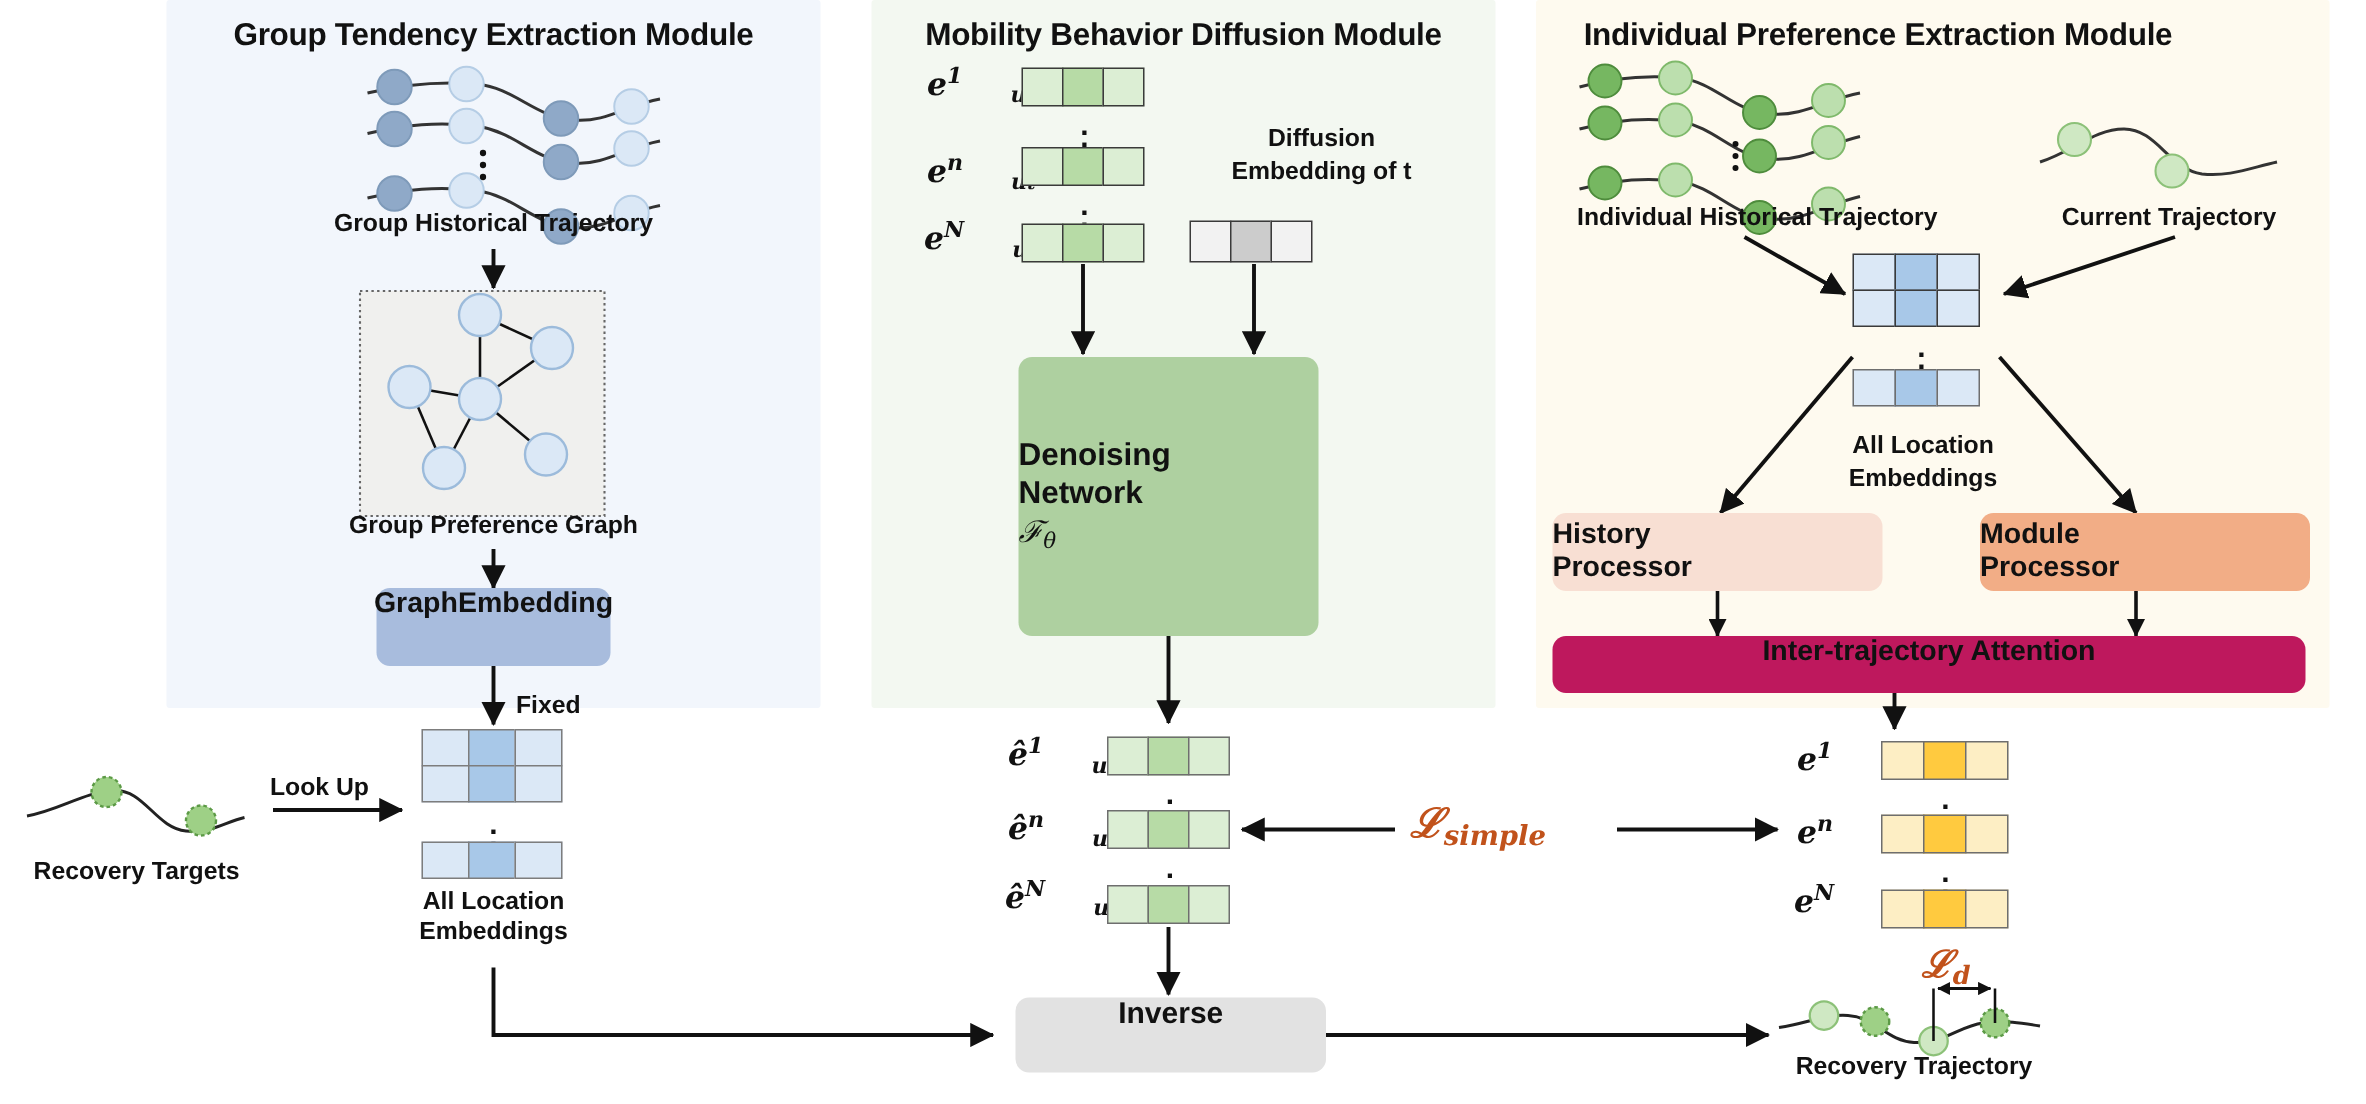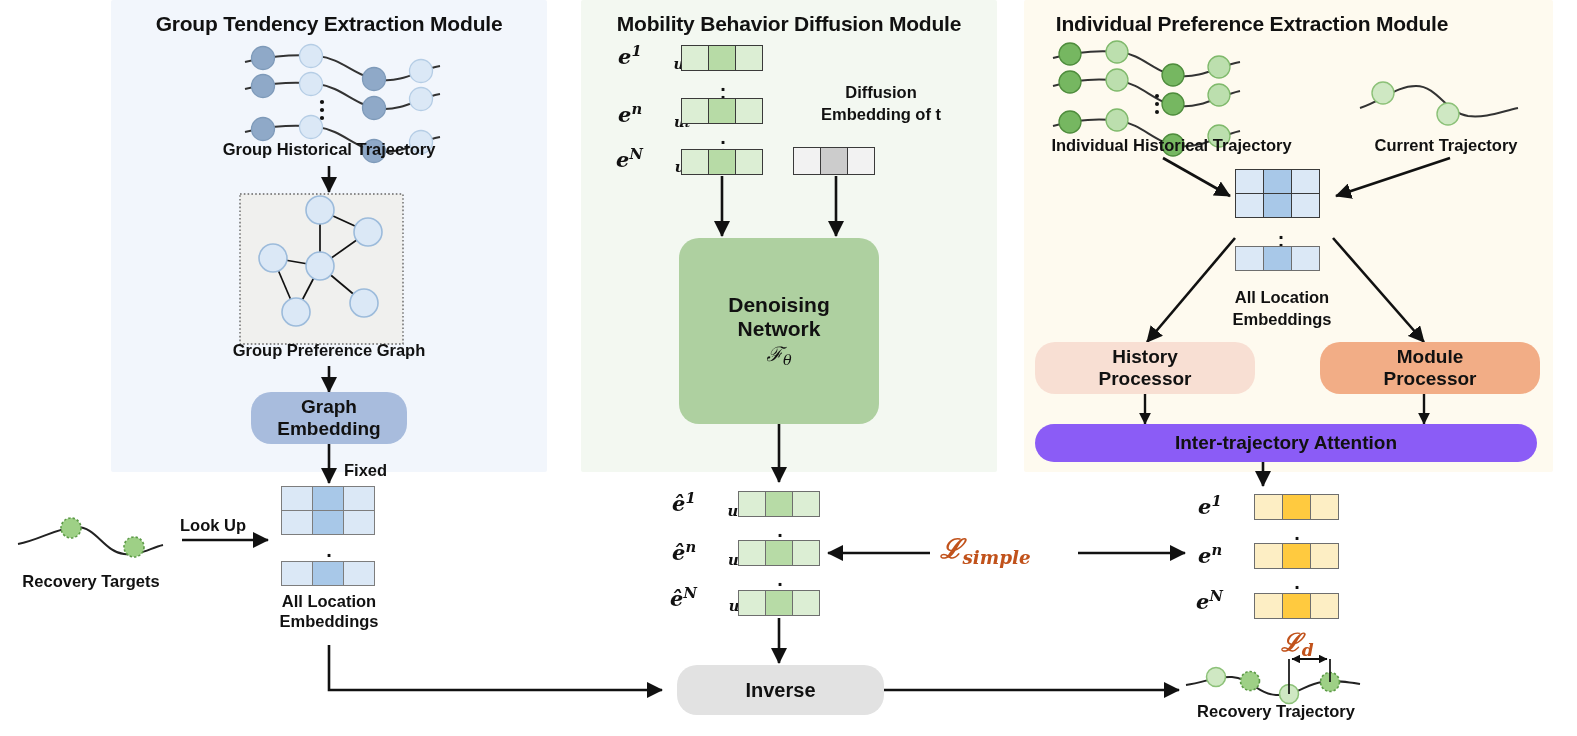"Denoising" .rbox { align-items: center -> flex-start; border-radius: 20px -> 9px }
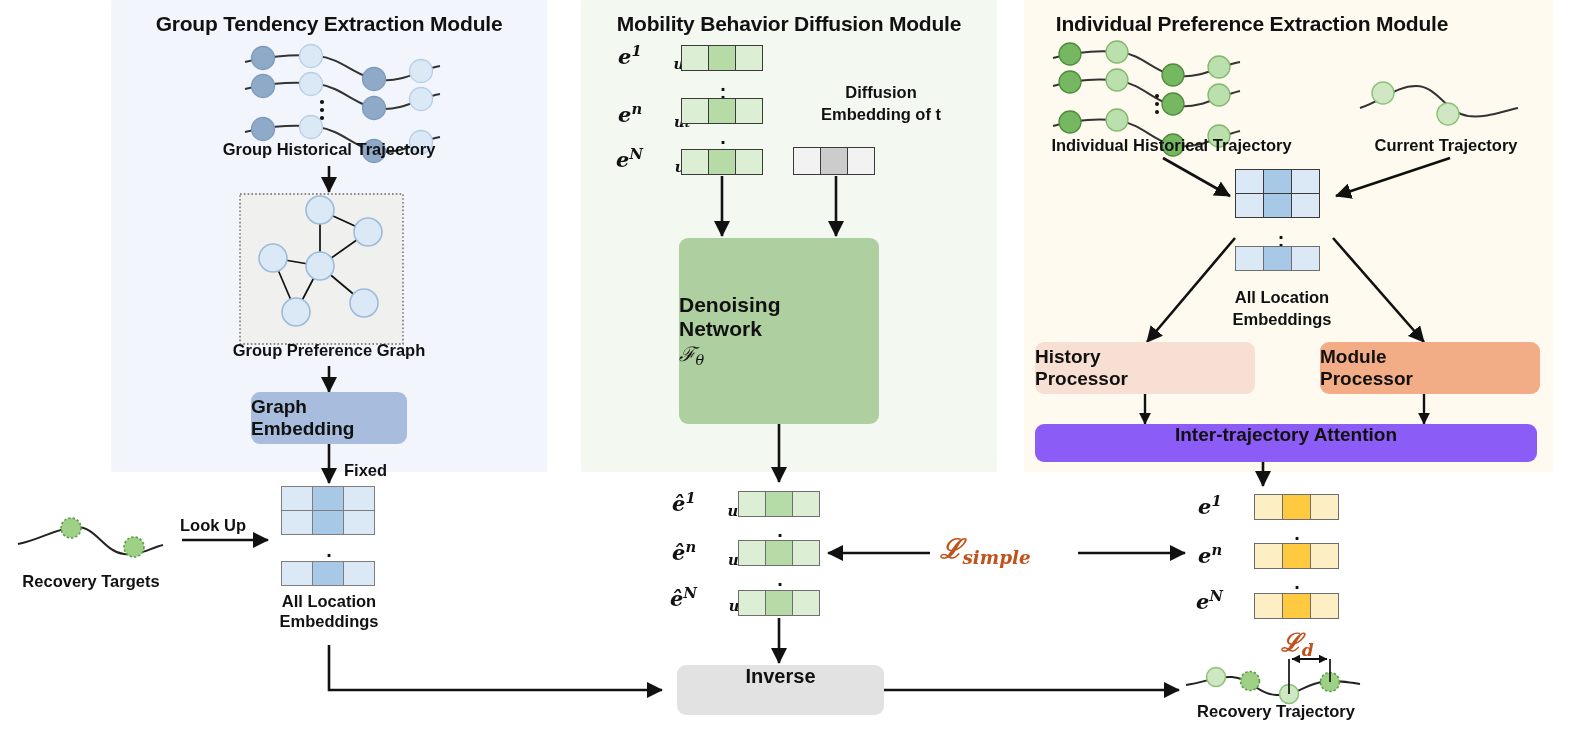"Graph" div.rbox { flex-direction: column -> row }
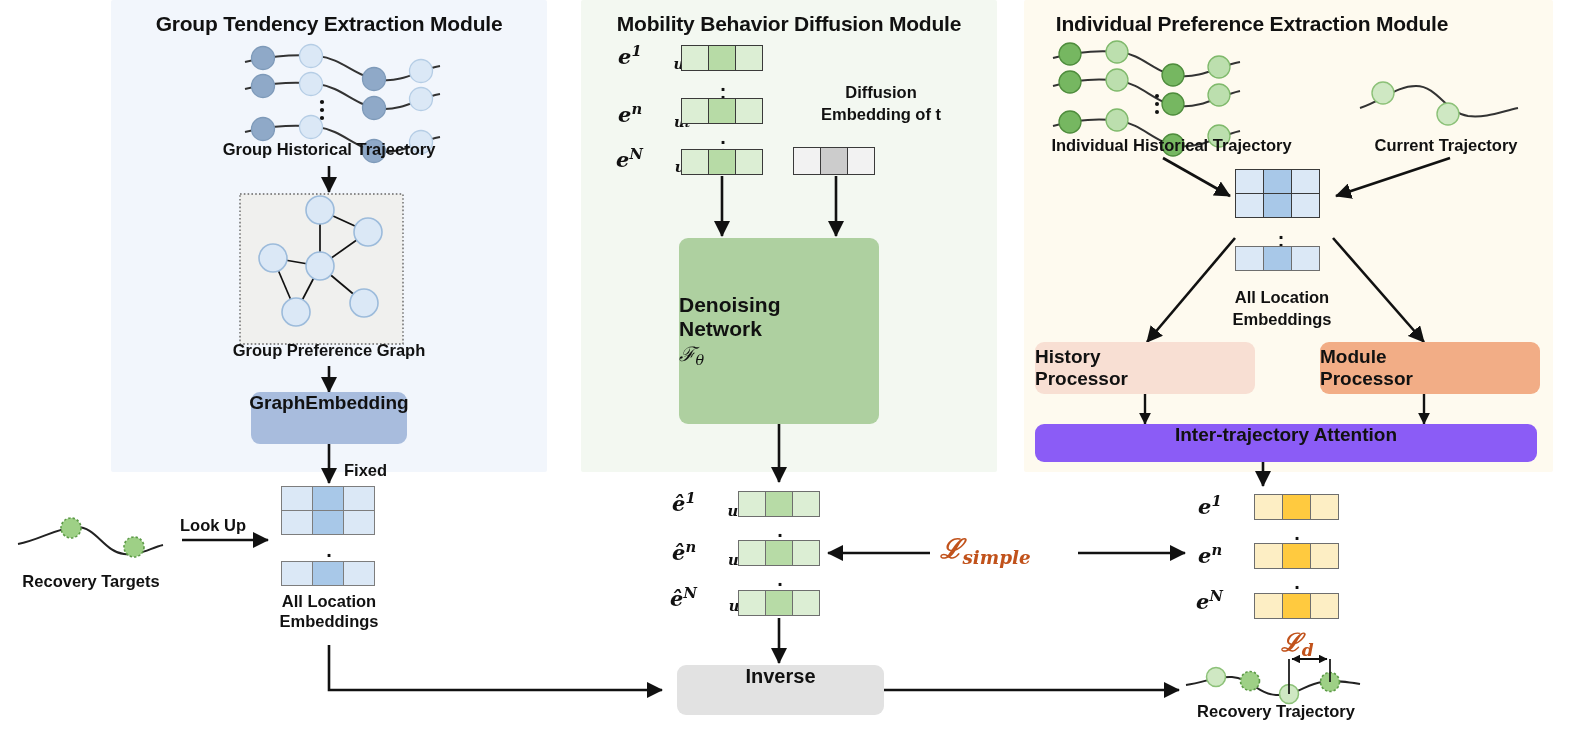"Inter-trajectory Attention" div.rbox { background: #8b5cf6 -> #be185d }
